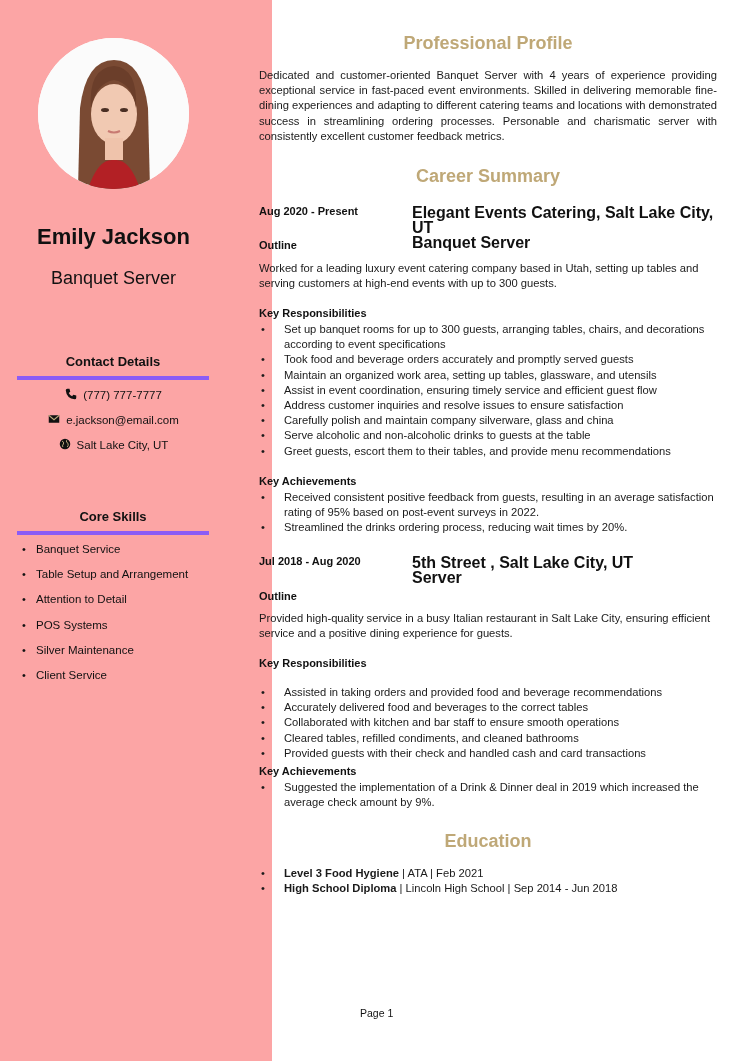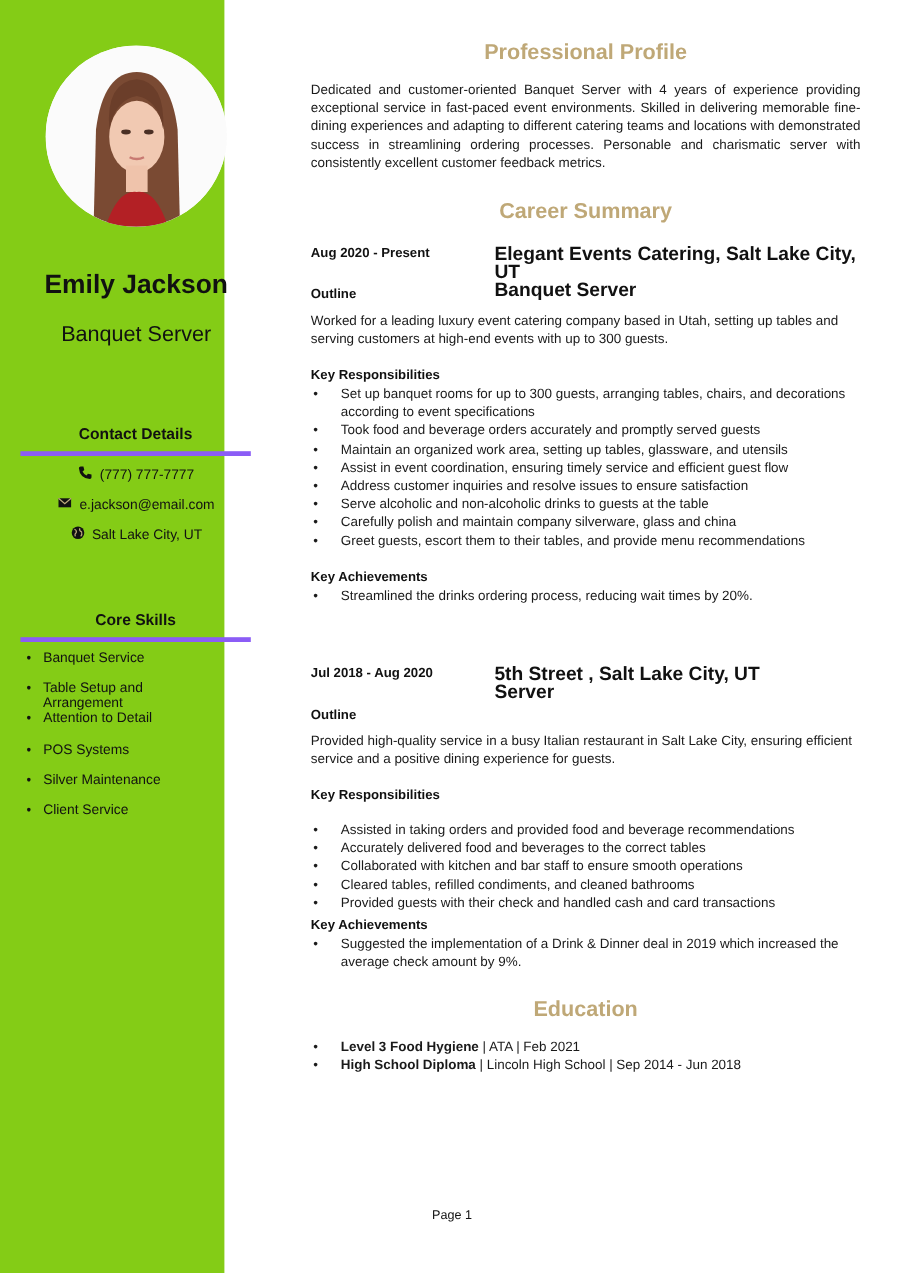"Emily Jackson" .sidebar { background: #84cc16 -> #fca5a5; width: 187px -> 272px }
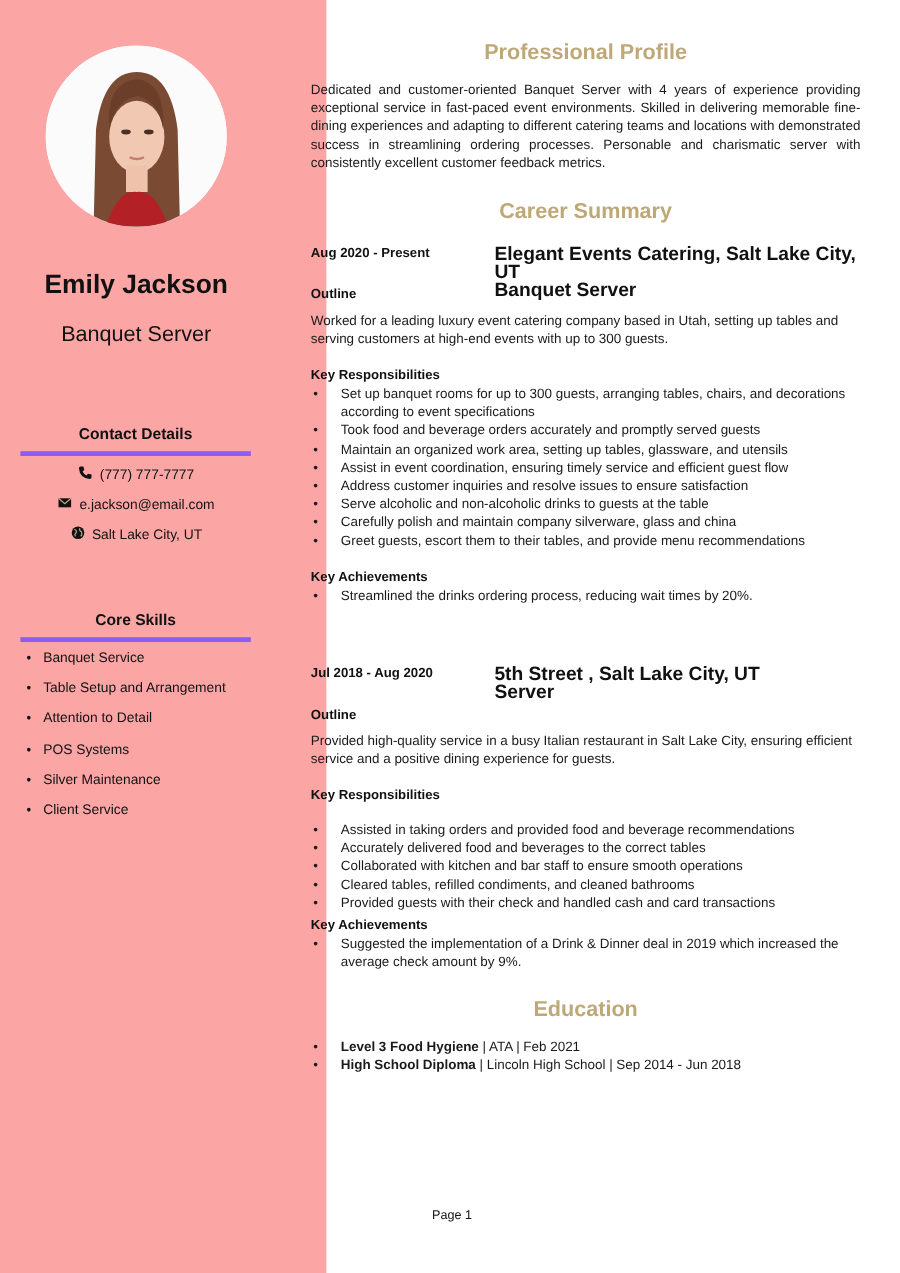"Serve alcoholic and non-alcoholic drinks" li { order: before "Carefully polish and maintain company" -> after "Carefully polish and maintain company" }
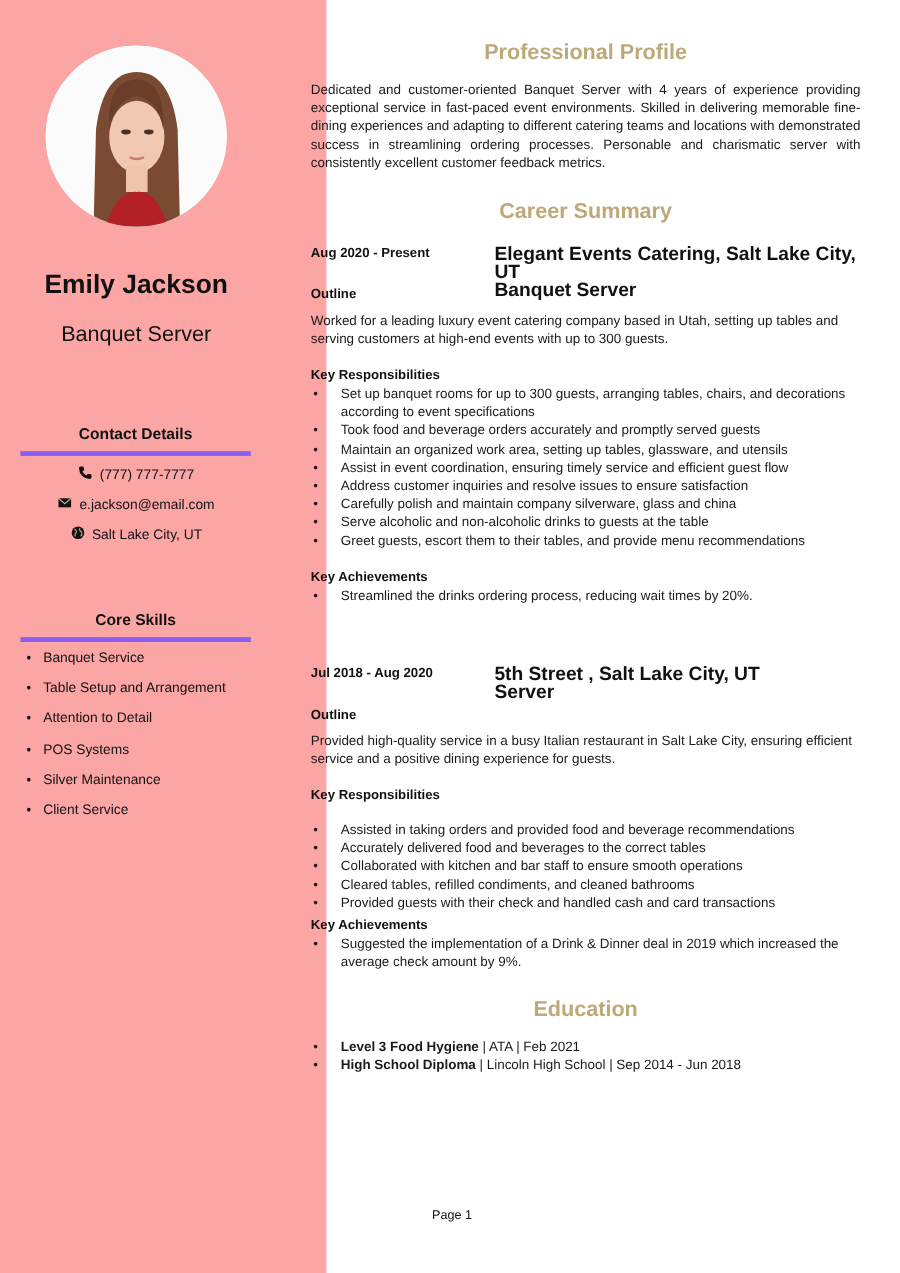"Received consistent positive feedback" li { html: none -> <li>Received consistent positive feedback from guests, resulting in an average satisfaction rating of 95% based on post-event surveys in 2022.</li> }
